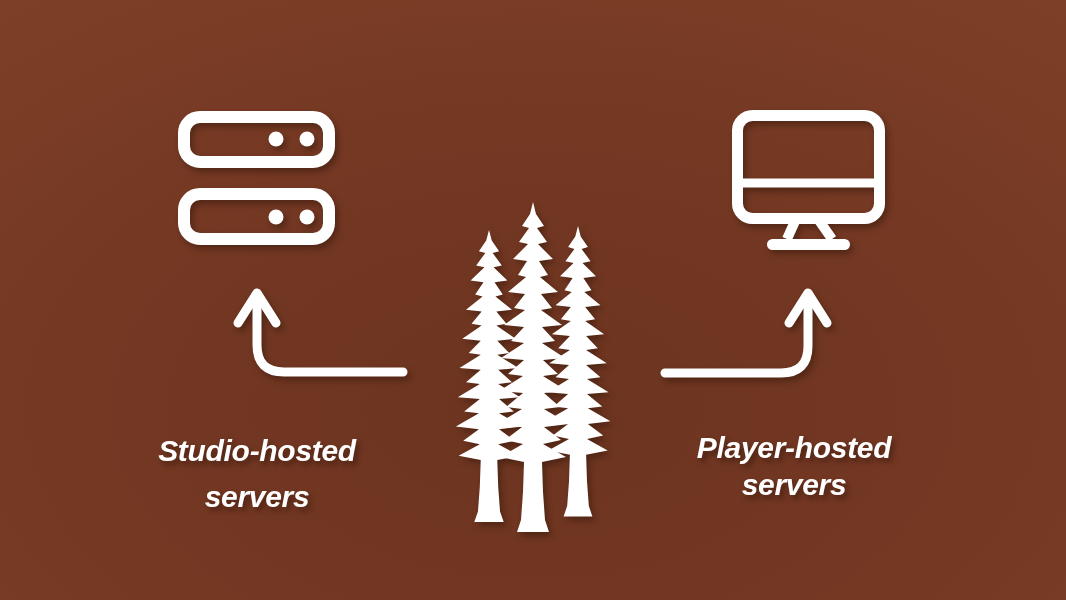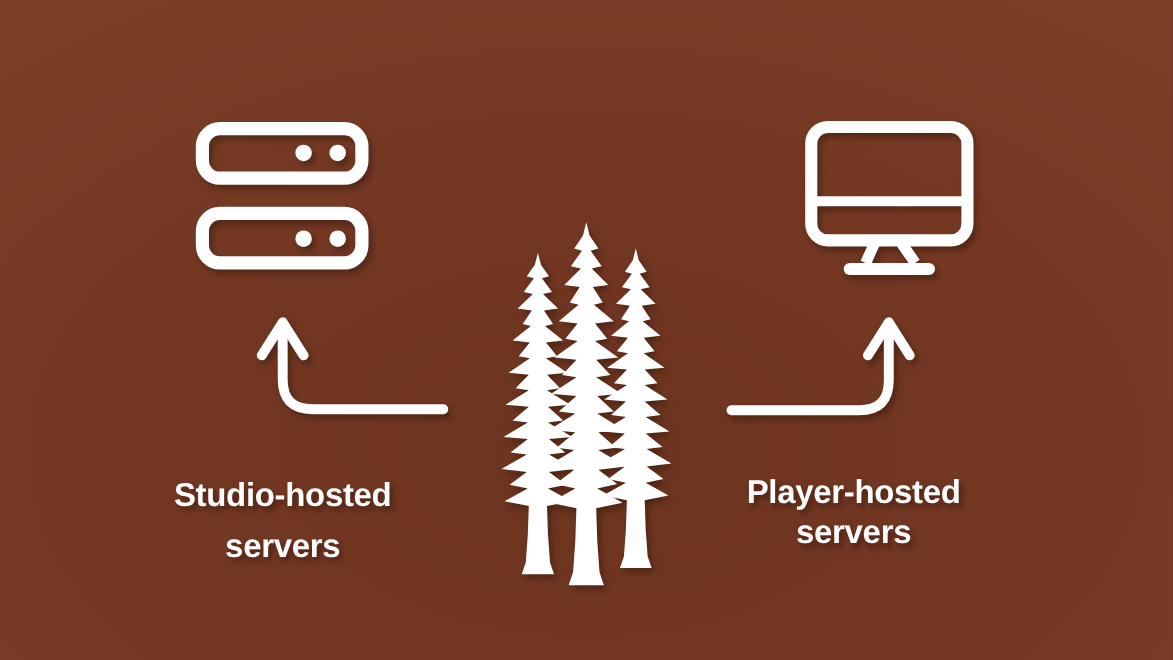"Studio-hosted" .label span { font-style: none -> italic }
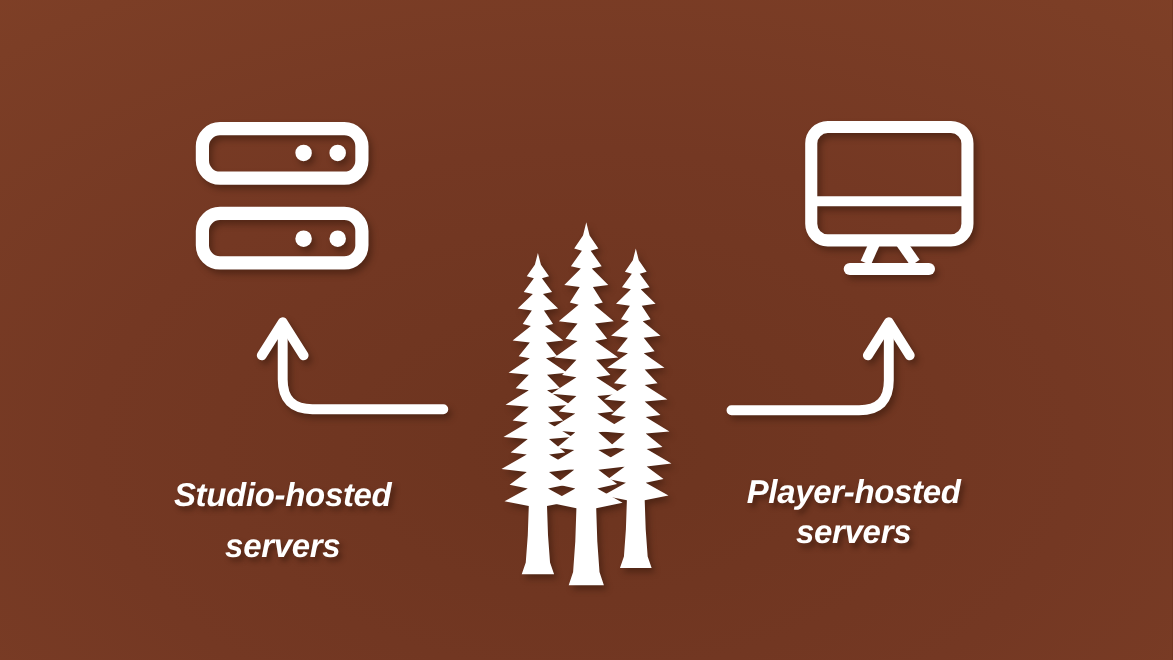"Player-hosted" .label-right { left: 616px -> 634px }
